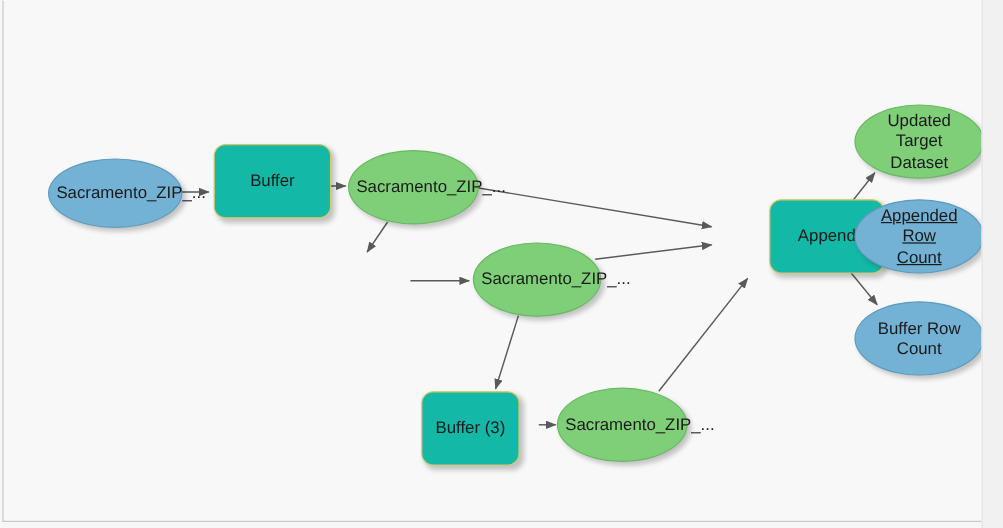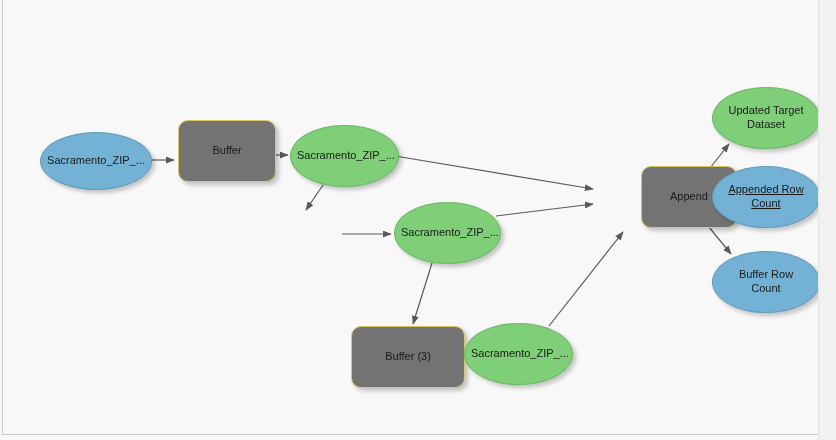"Updated Target" .node { font-size: 11px -> 14px }
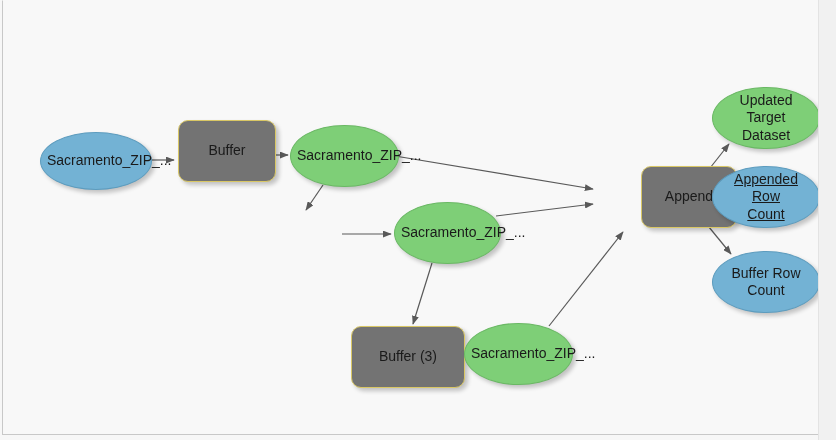"Buffer" .node-tool { background: #737373 -> #14b8a6 }
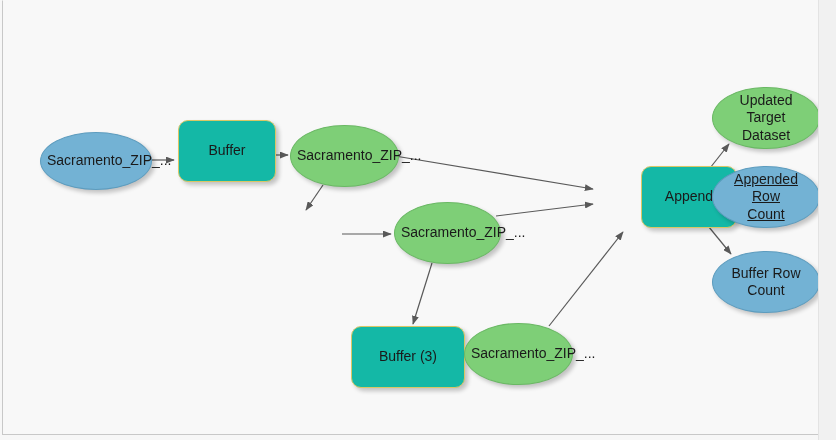"Buffer (3)" div.node { width: 114px -> 82px }
